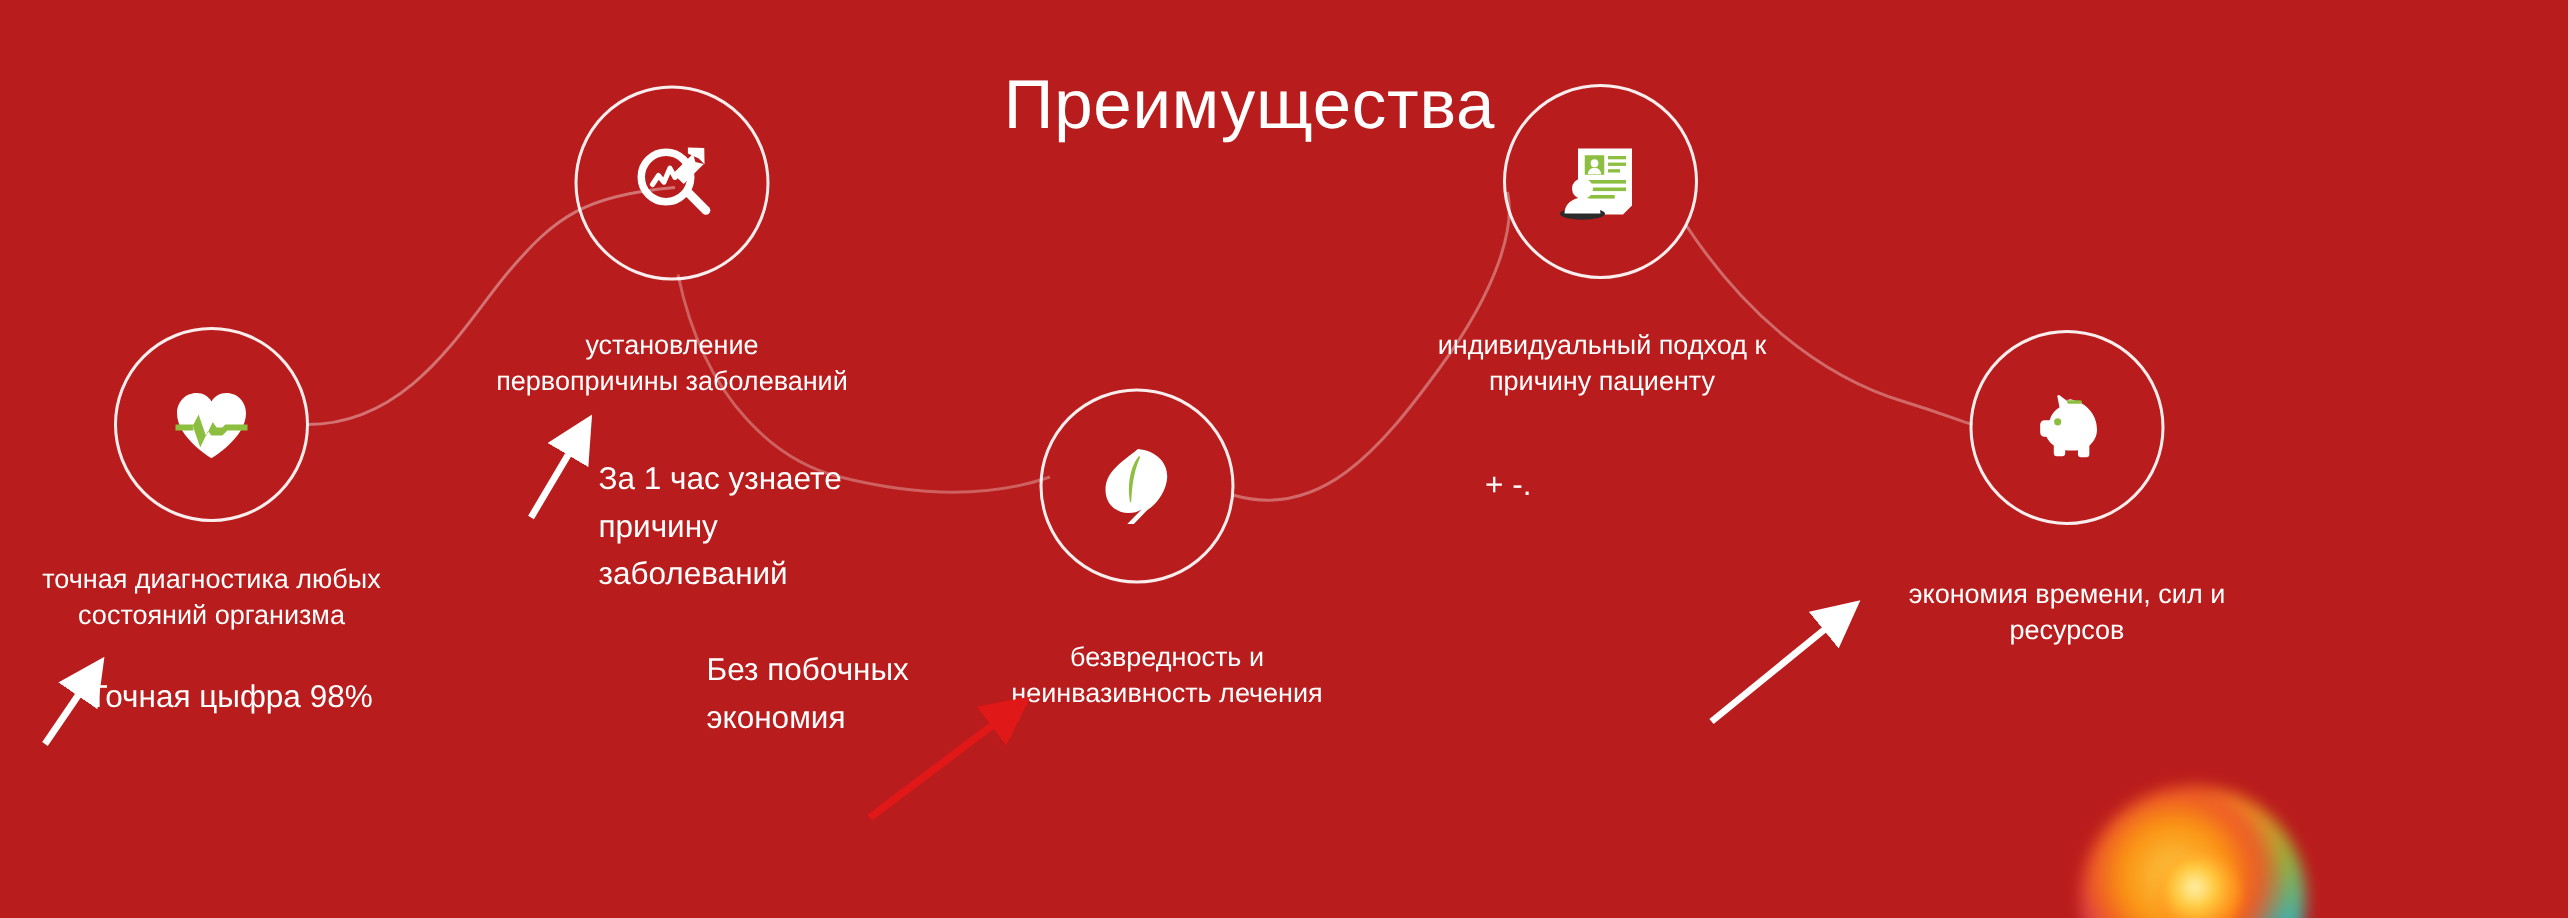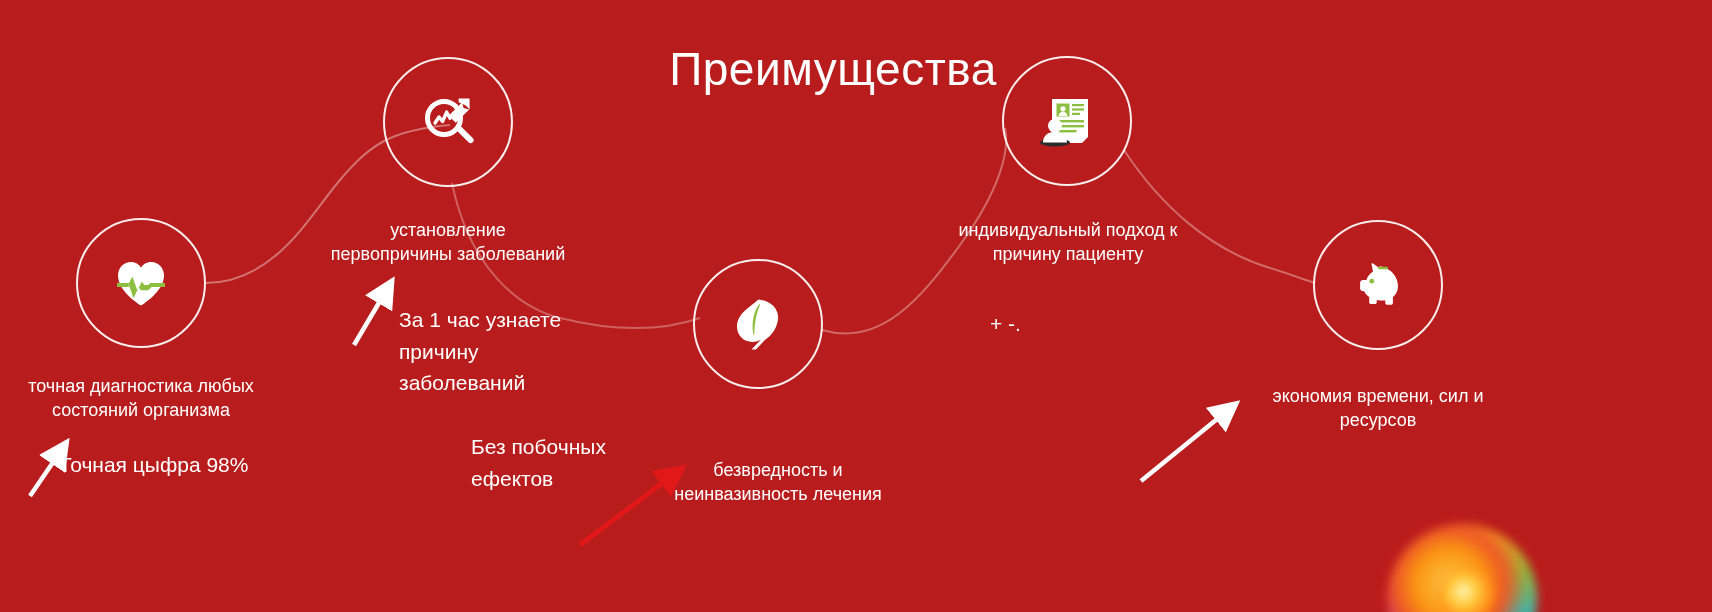"Без побочных ефектов" div.note { text: ефектов -> экономия }
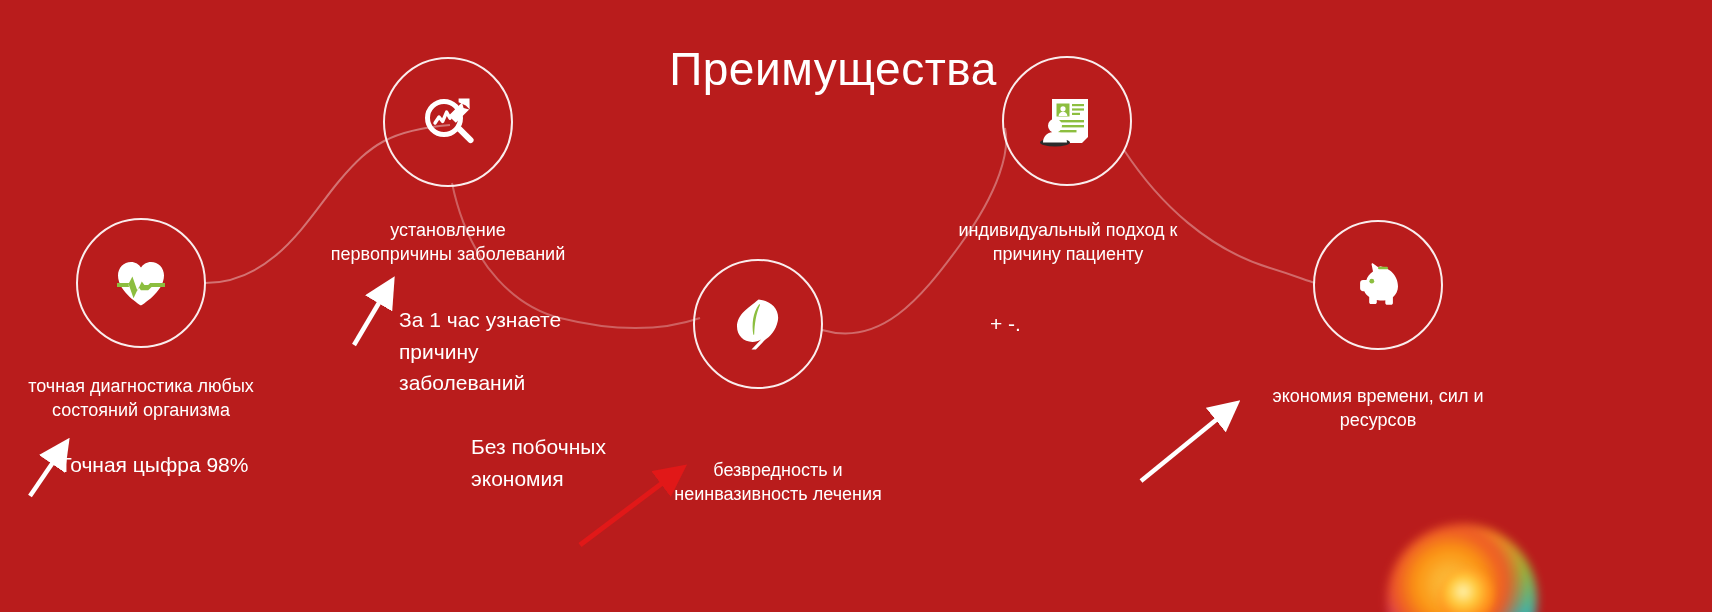"безвредность и" div.node-label { margin-top: 32px -> none }
